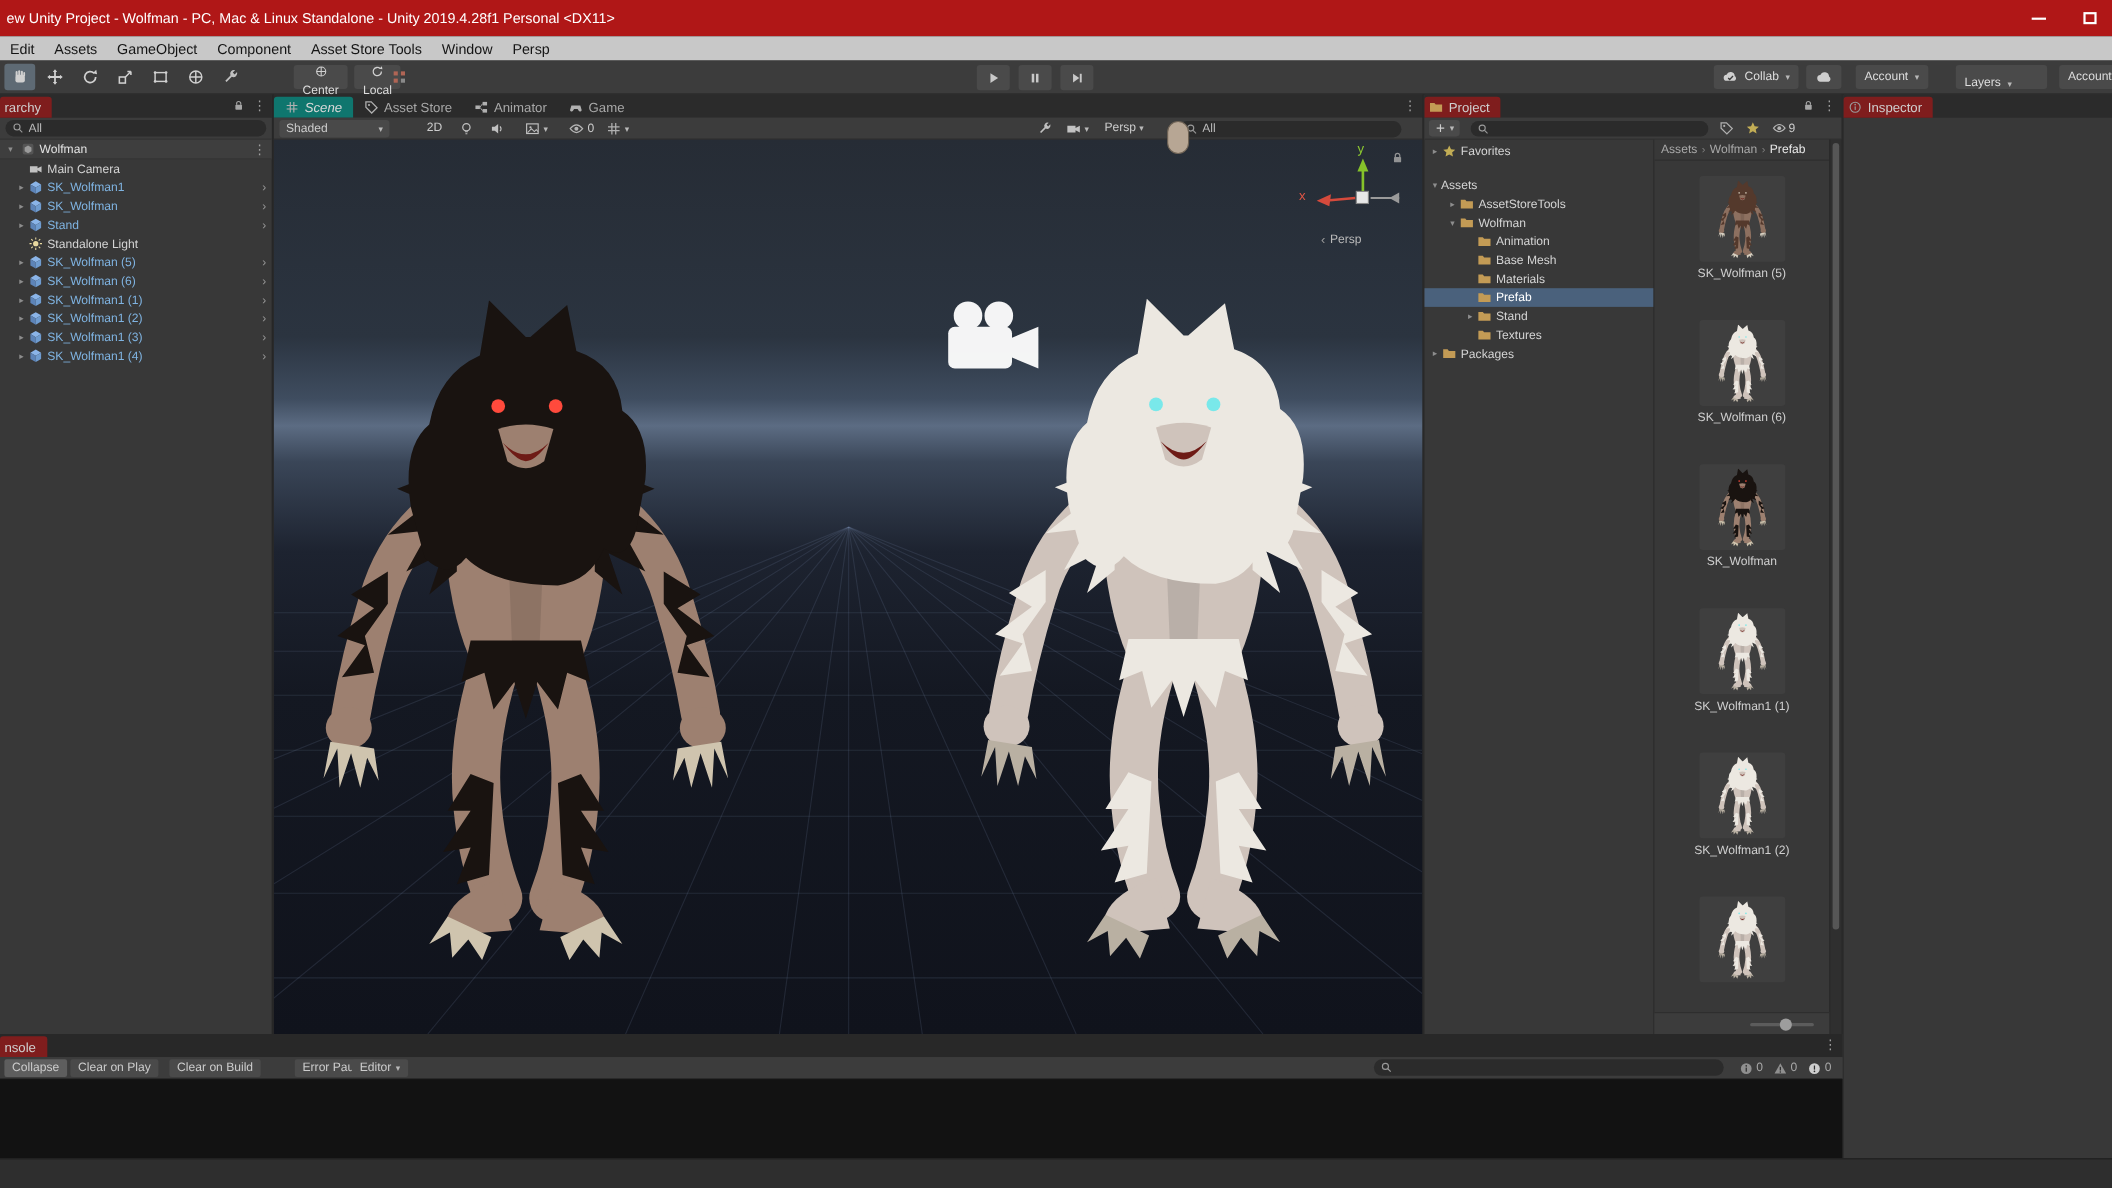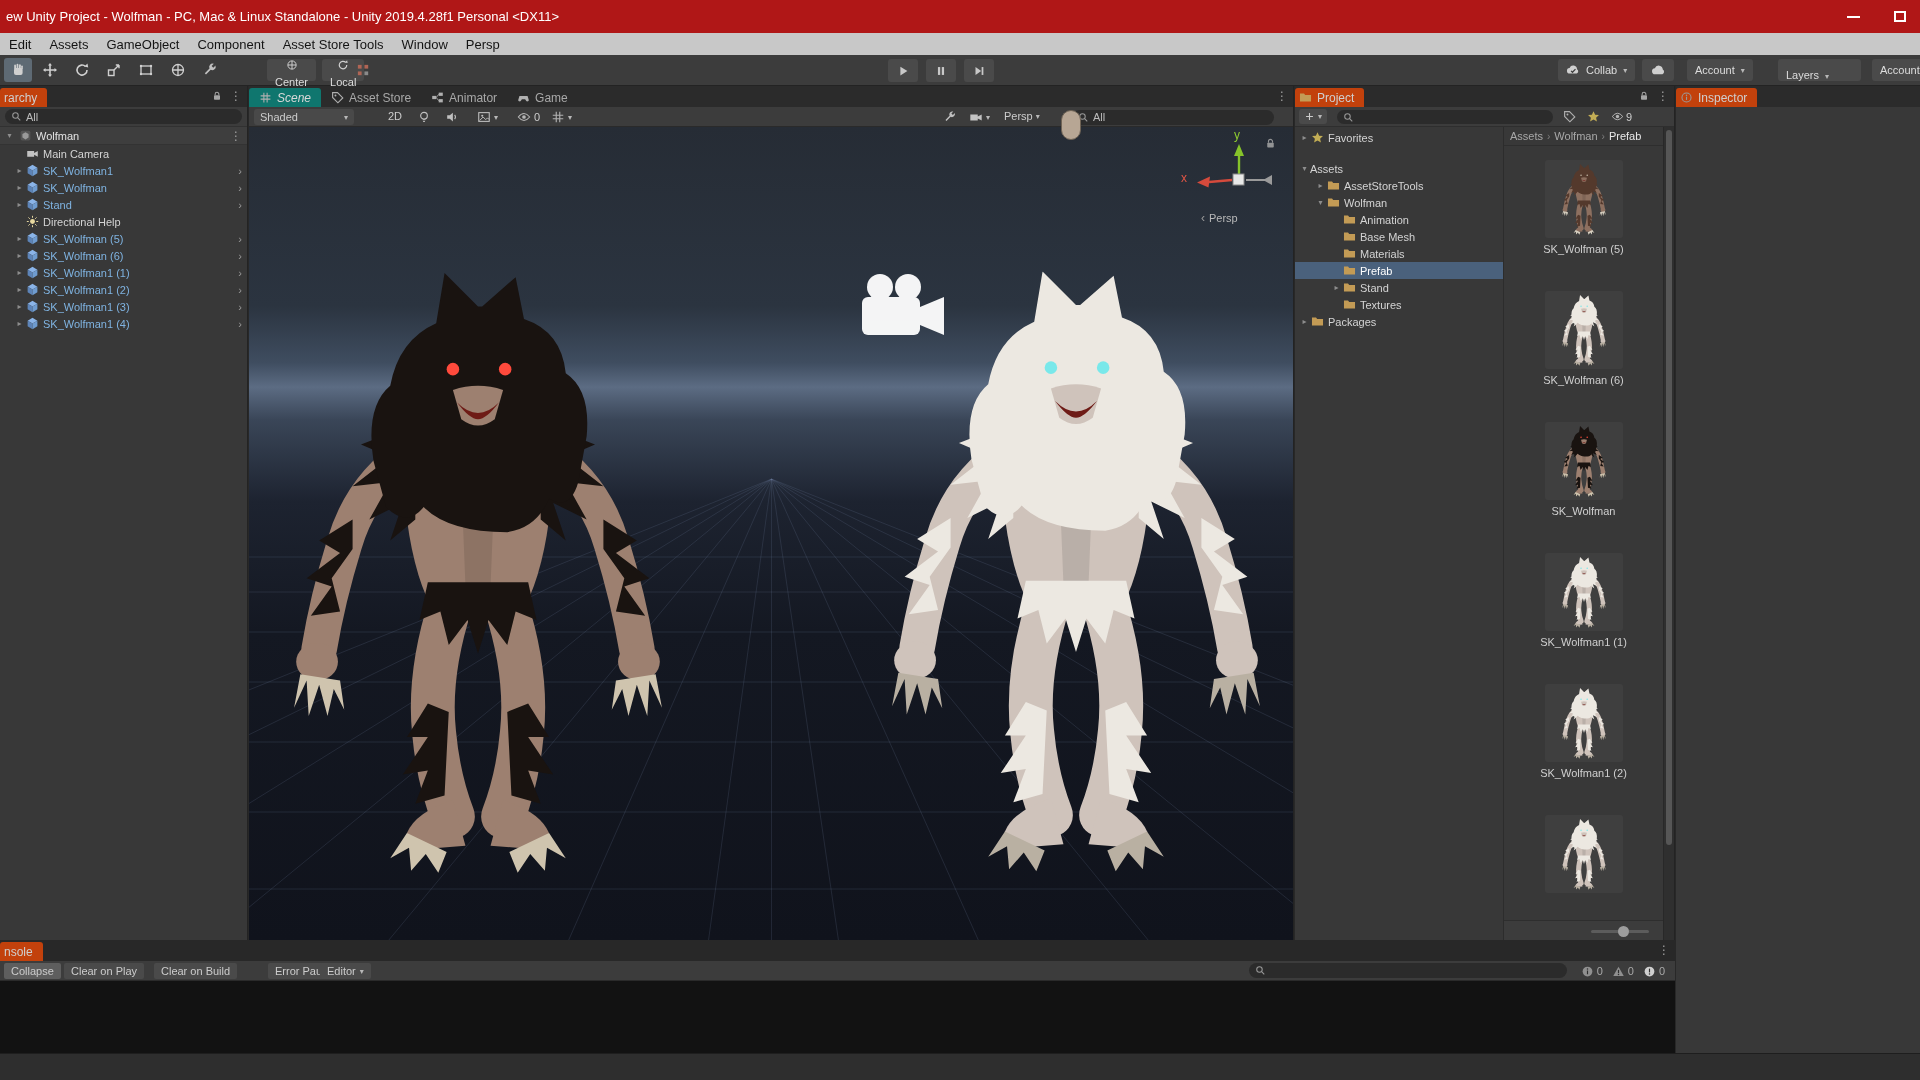"rarchy" .p-tab { background: #c2410c -> #7f1d1d }
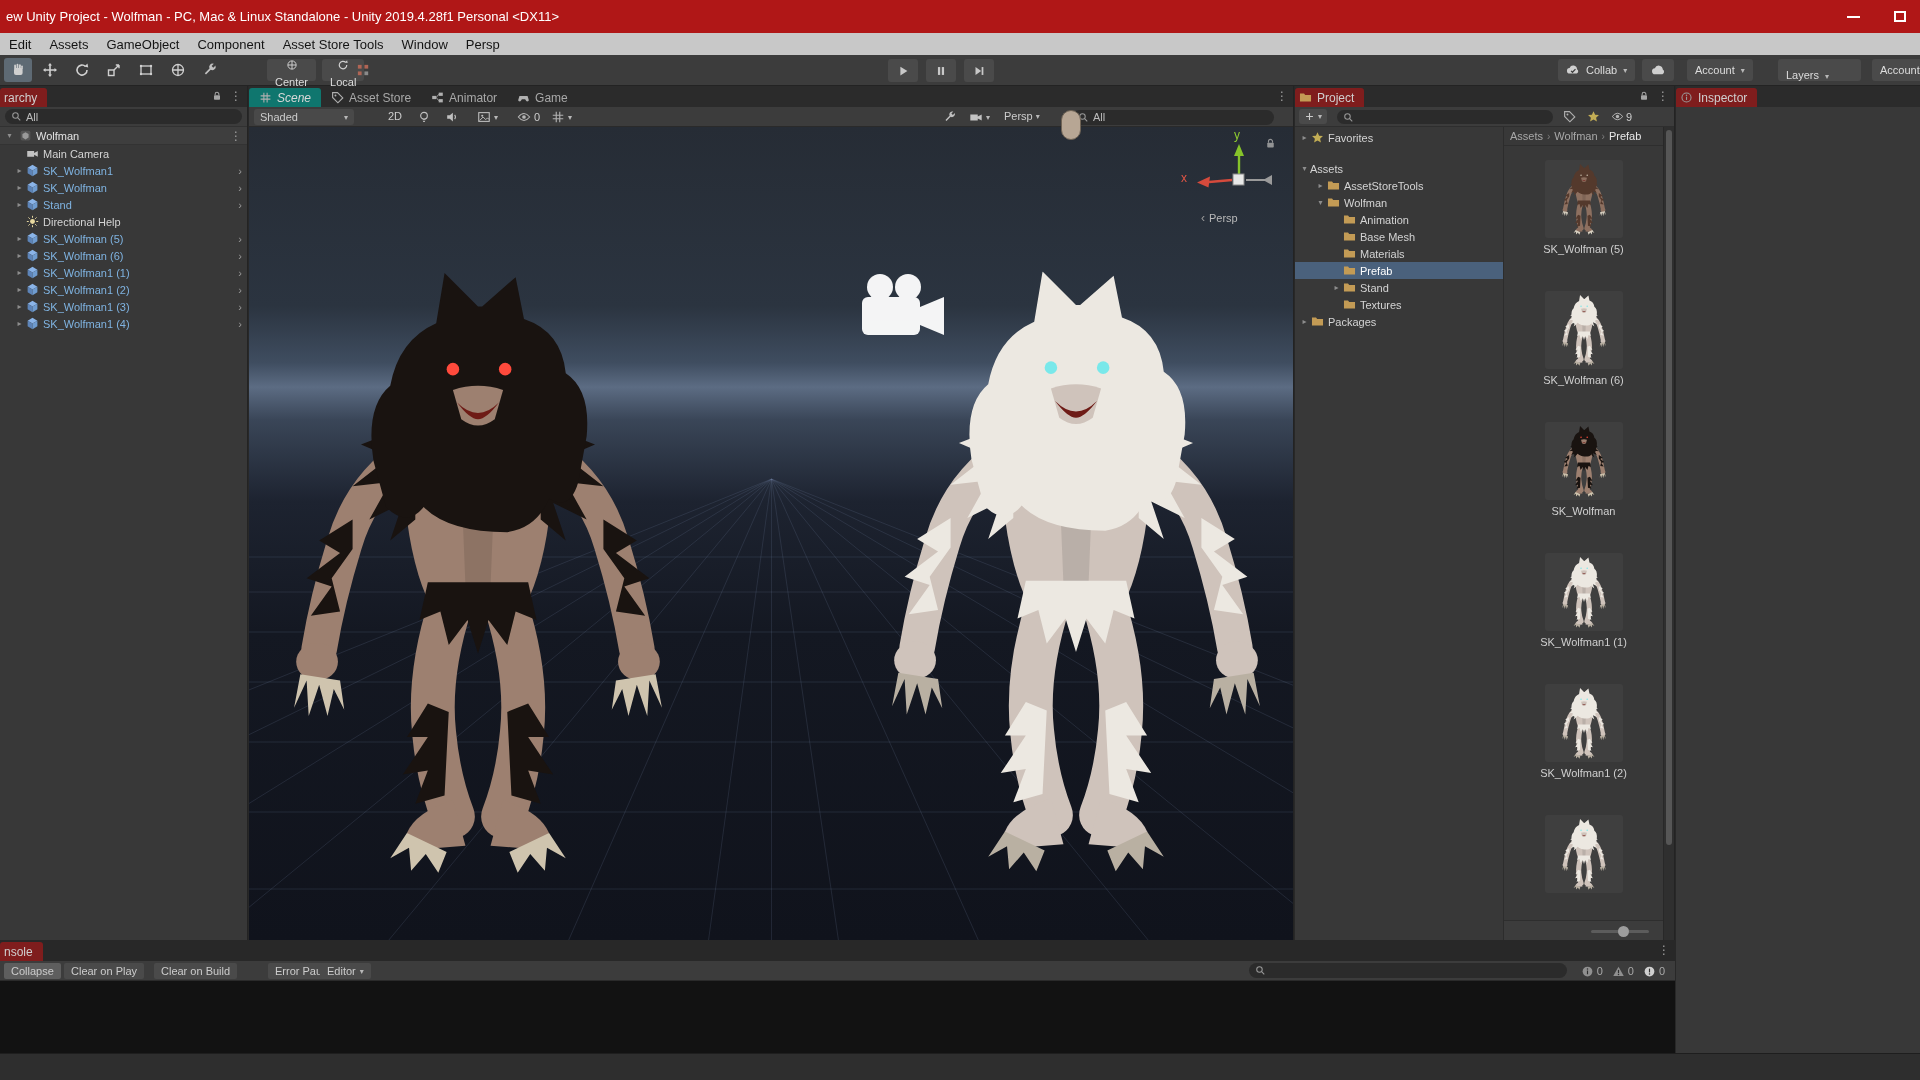"Directional Help" span.lbl { text: Directional Help -> Standalone Light }
